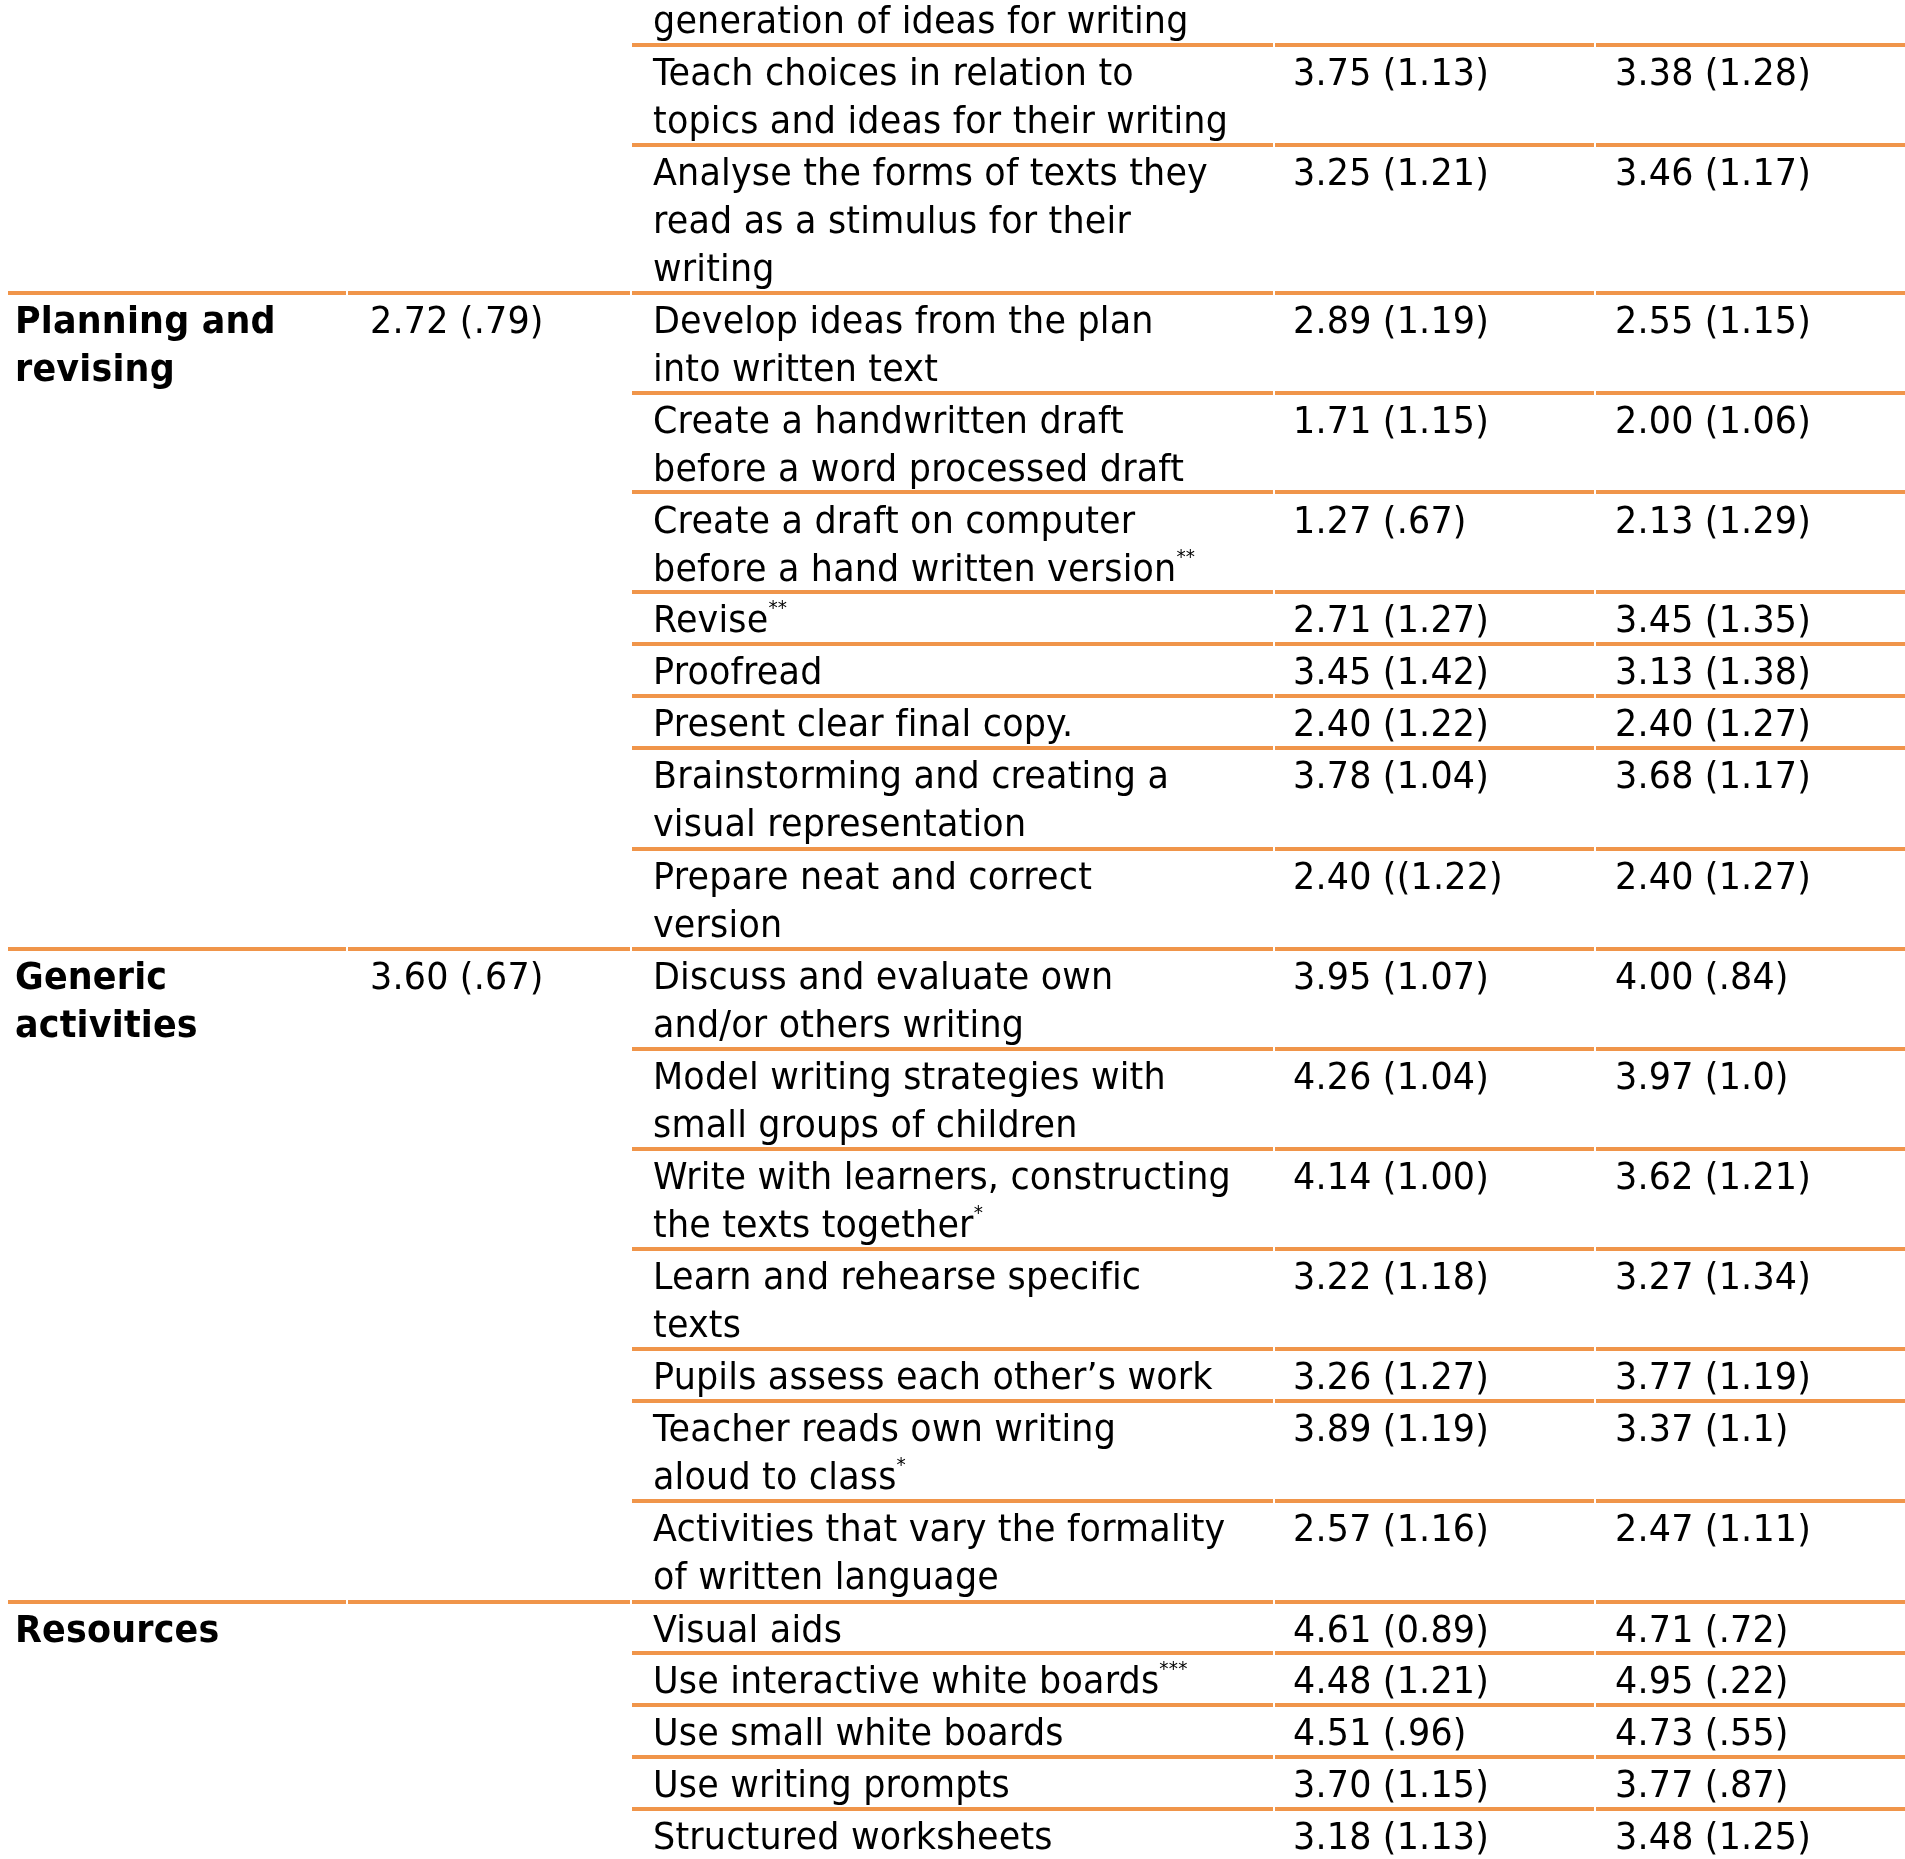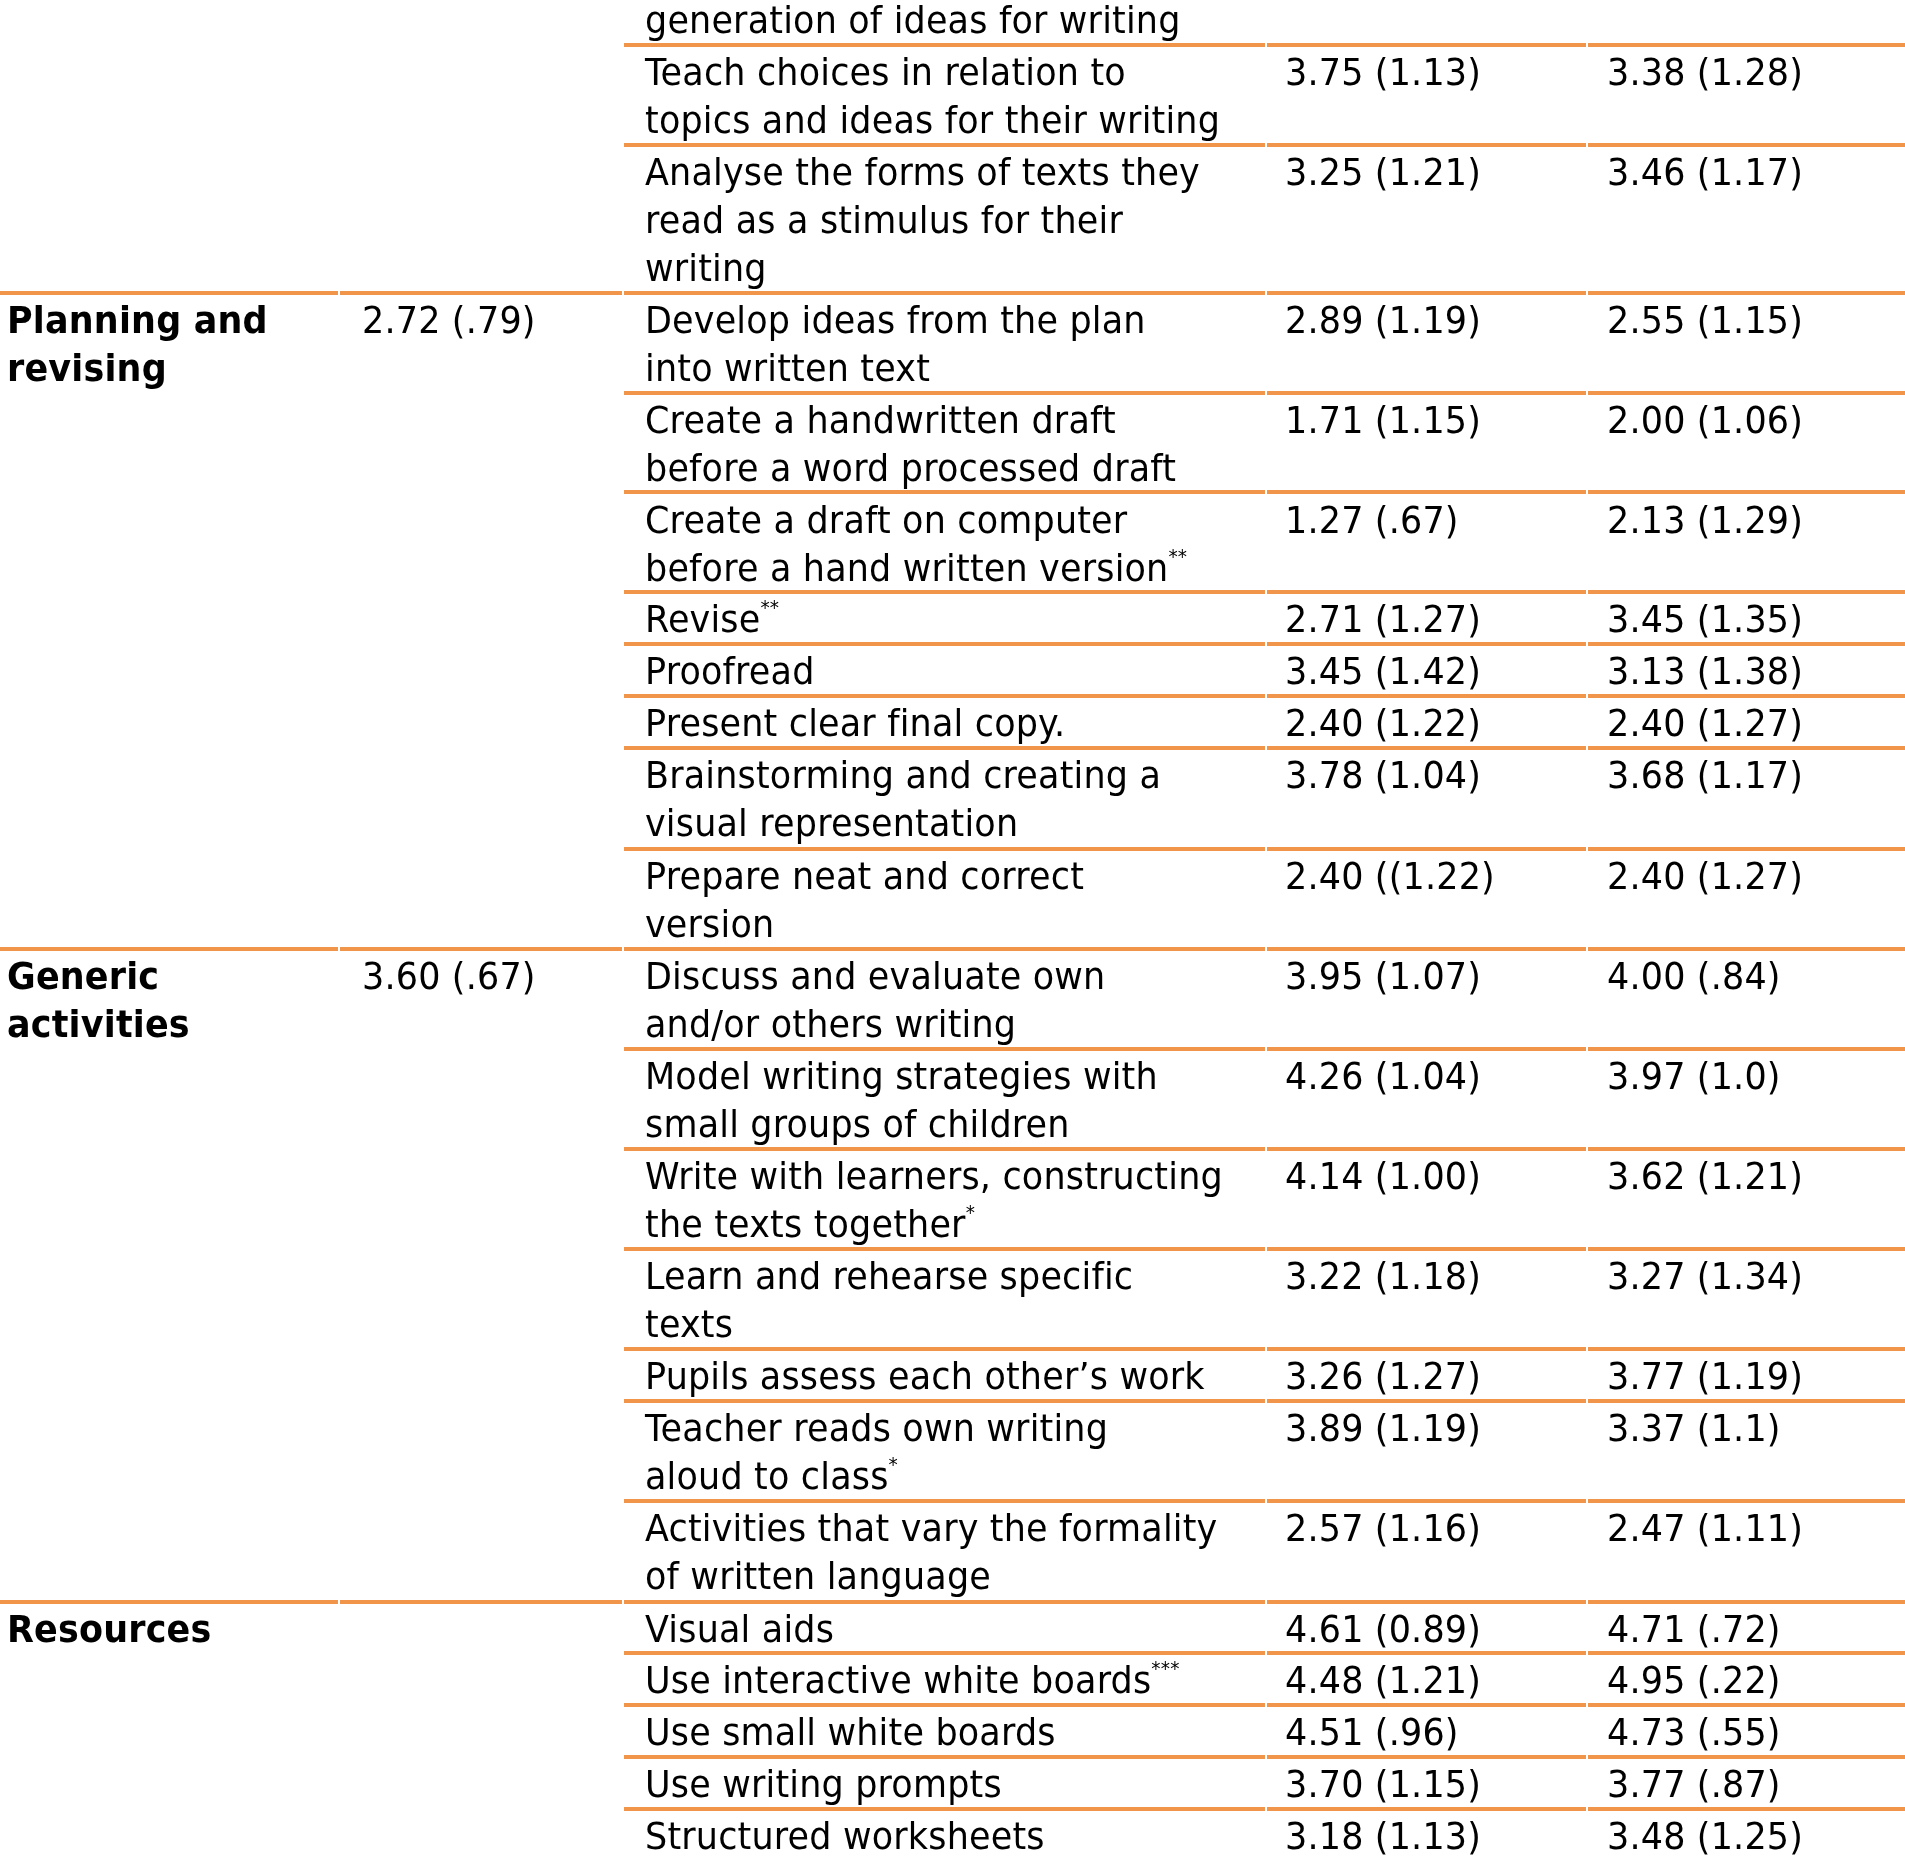"generation of ideas for writing" .table { left: 0 -> 8px }
